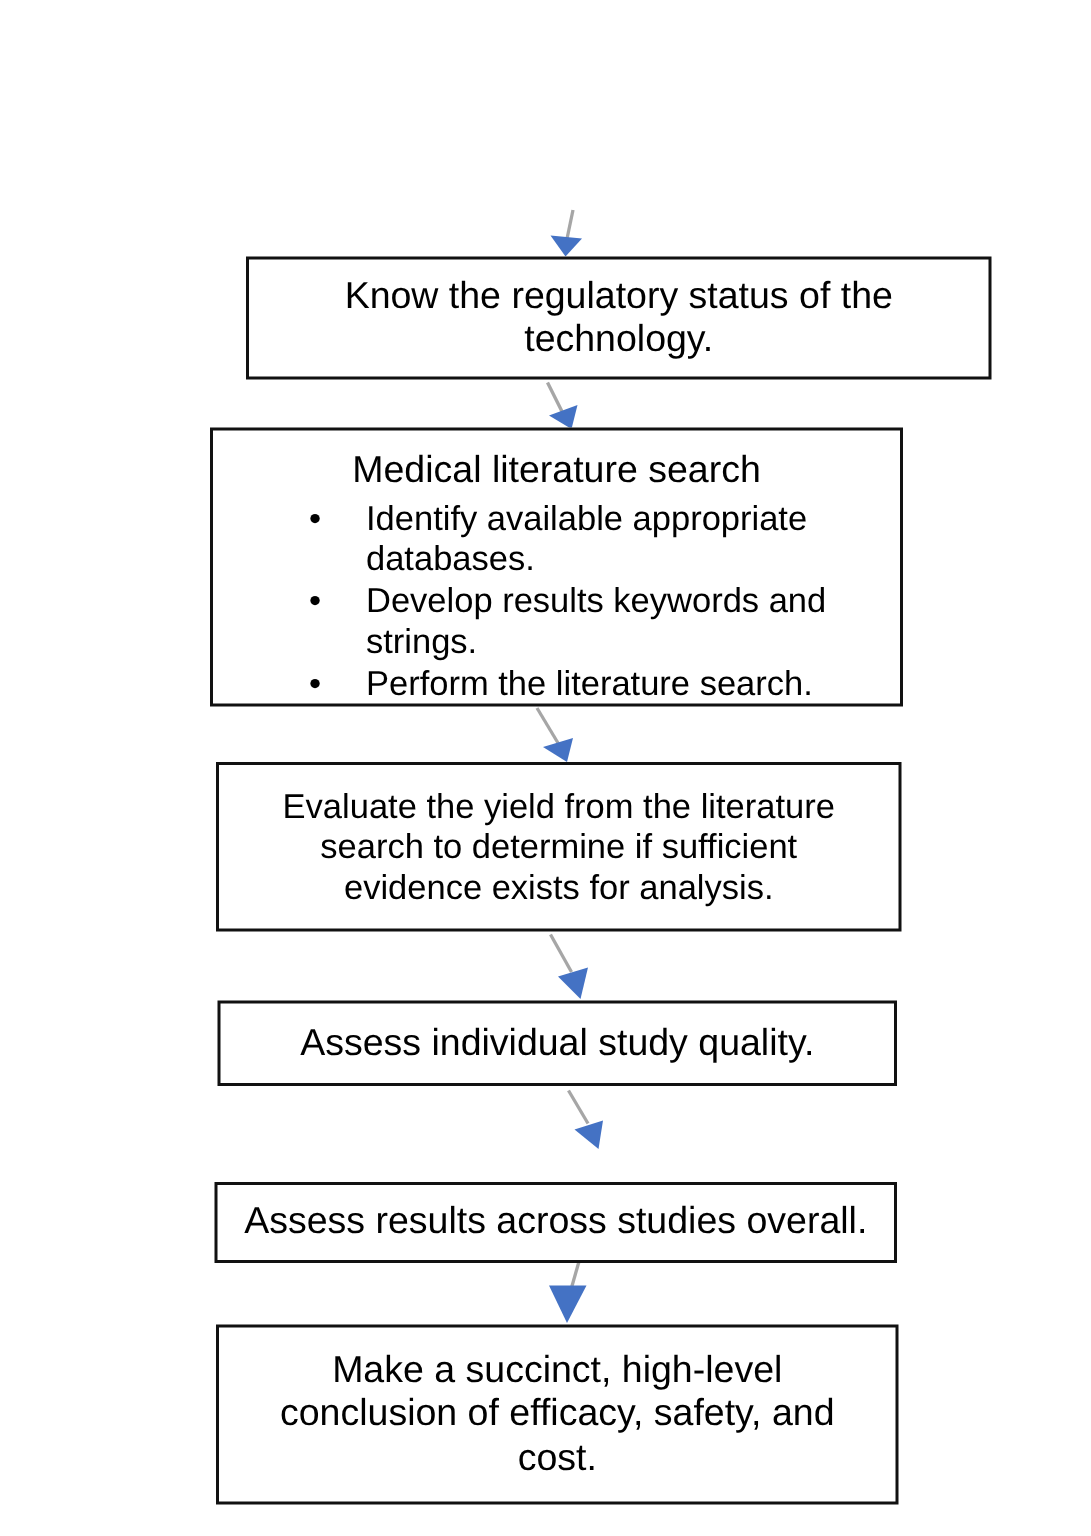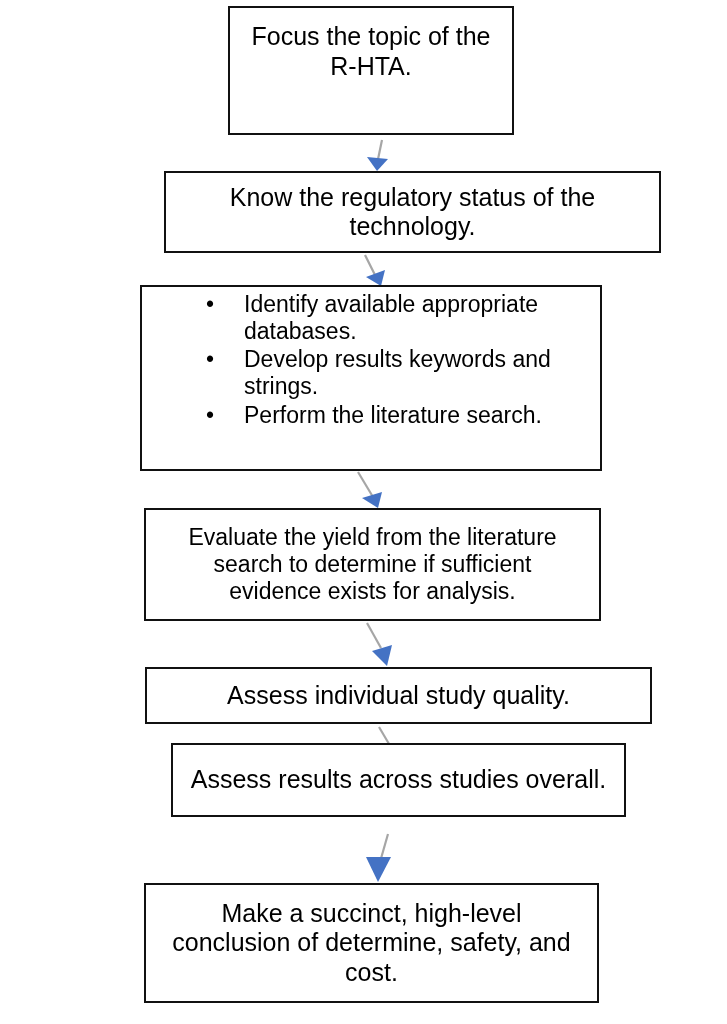"Focus the topic of the" div.node { html: <div> <div>Focus the topic of the R-HTA.</div> </div> -> none }
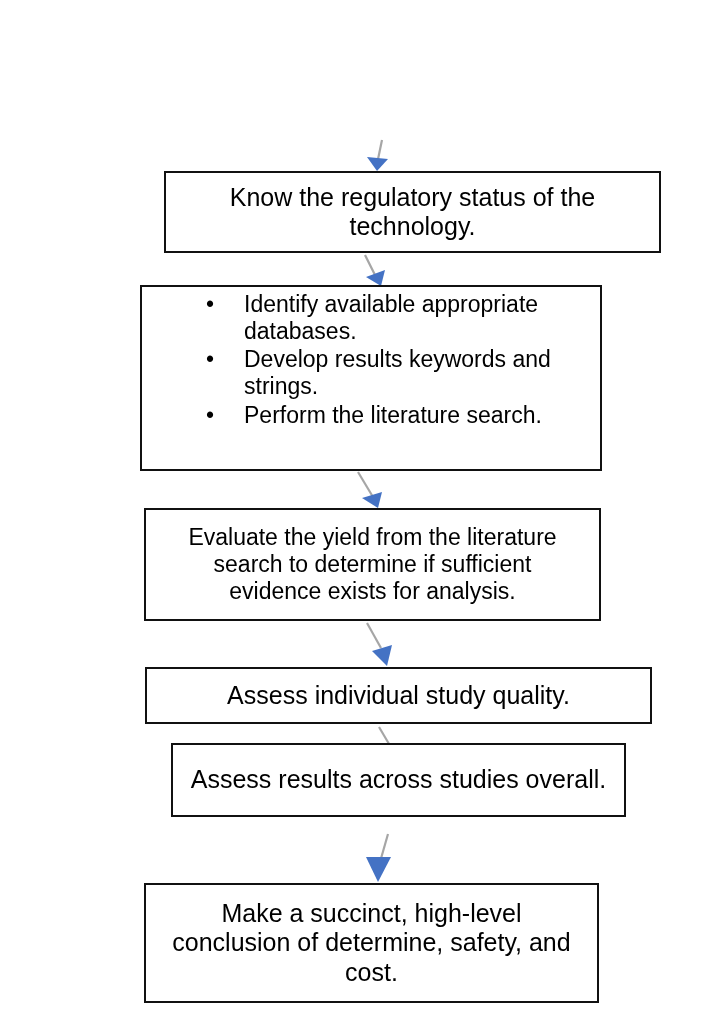"Medical literature search" div.node-heading { html: none -> <div>Medical literature search</div> }
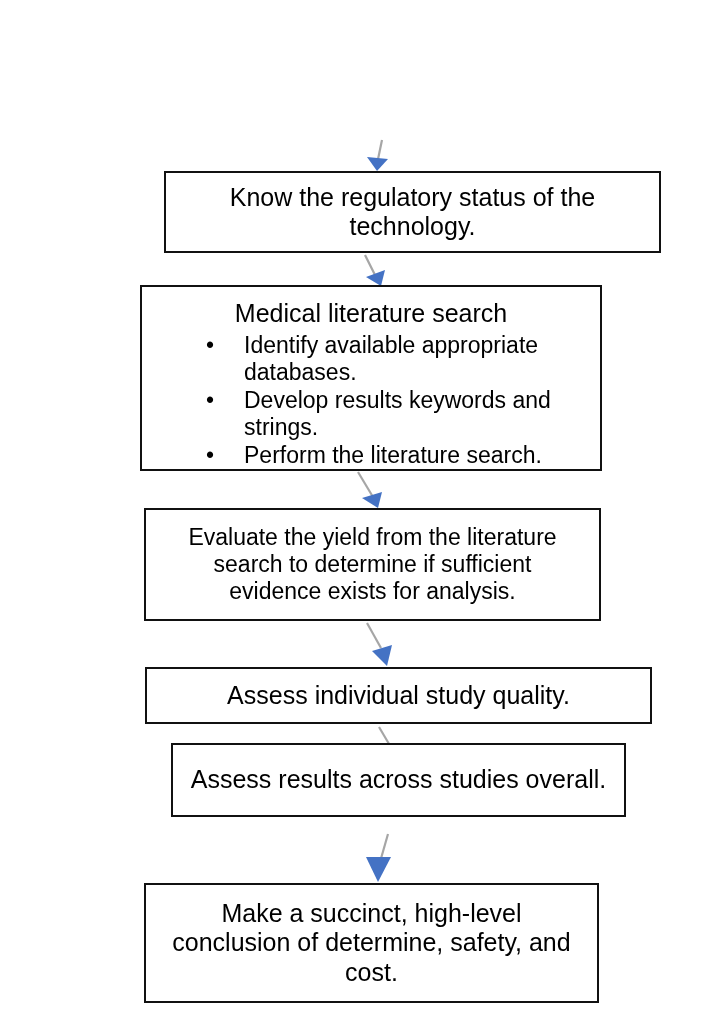"Assess individual study quality." #node-5 { width: 507px -> 453px }
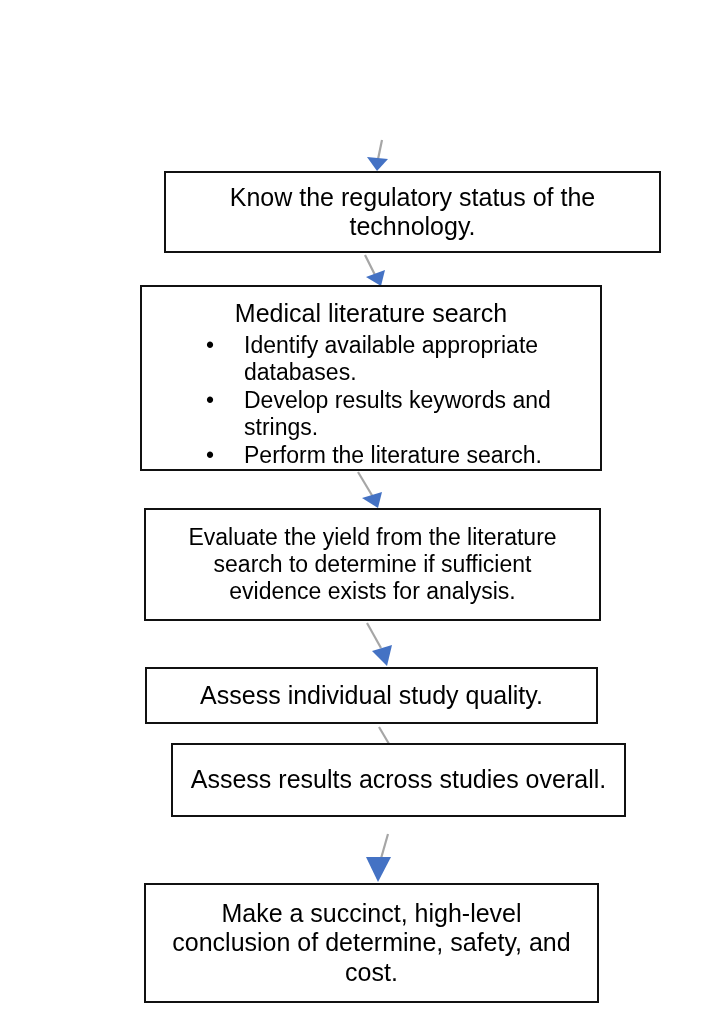"Assess results across studies overall." #node-6 { height: 74px -> 54px; margin-left: 28px -> none; top: 743px -> 788px }
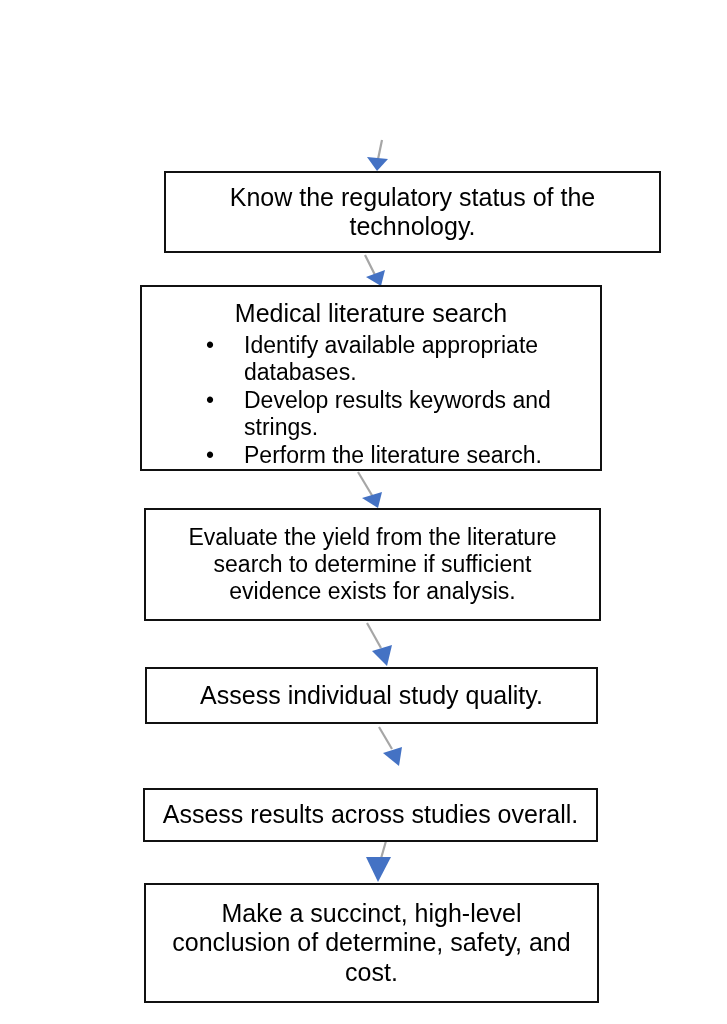"Make a succinct, high-level" div.node-text { text: determine -> efficacy }
